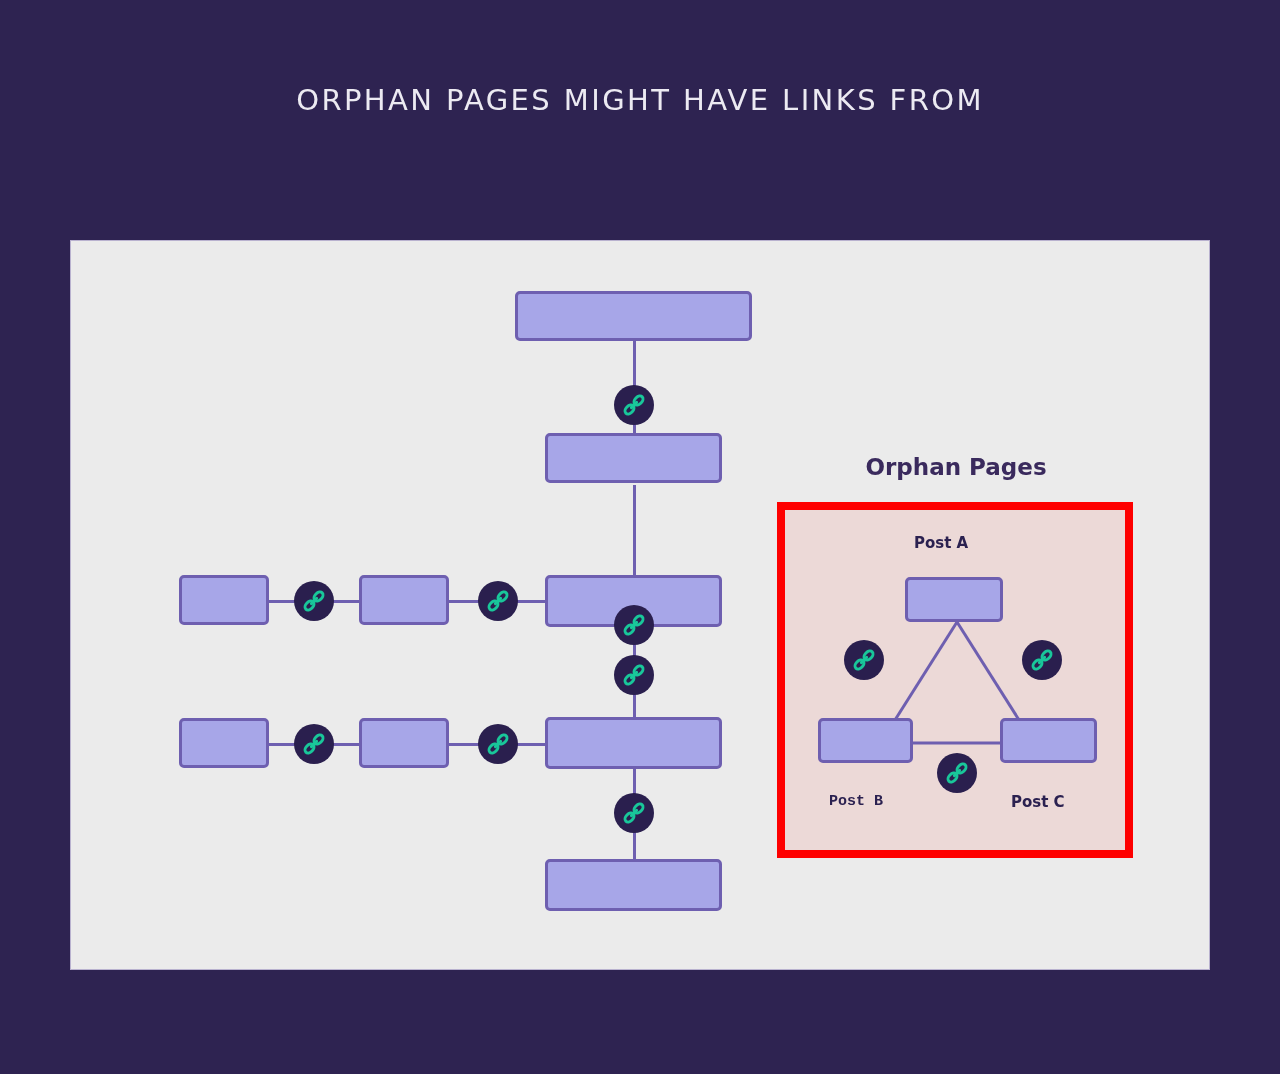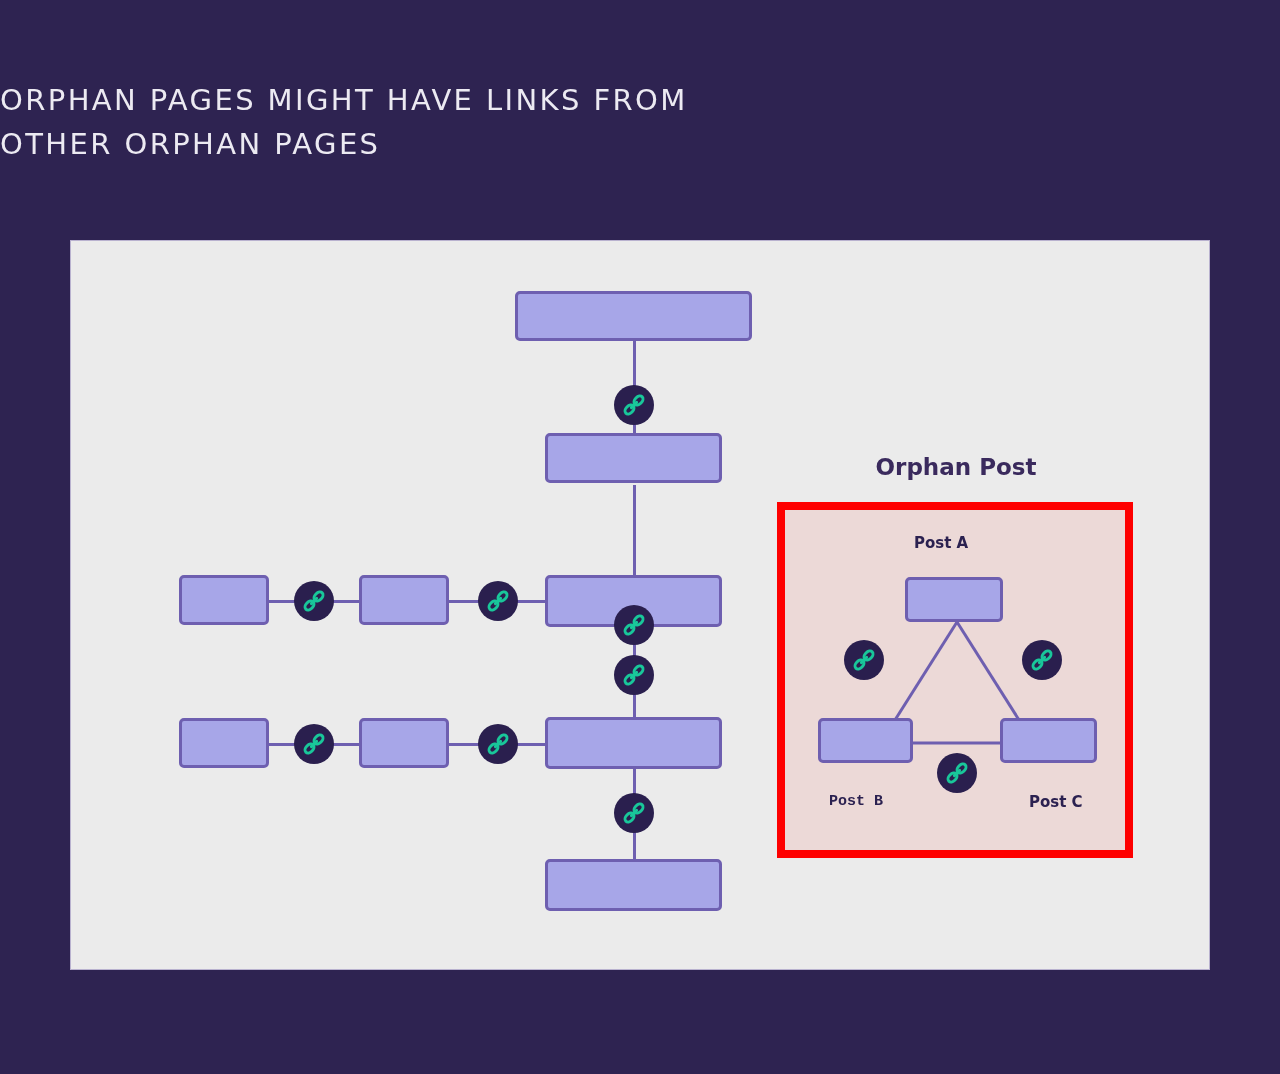"ORPHAN PAGES MIGHT HAVE LINKS" #title-block { text-align: left -> center }
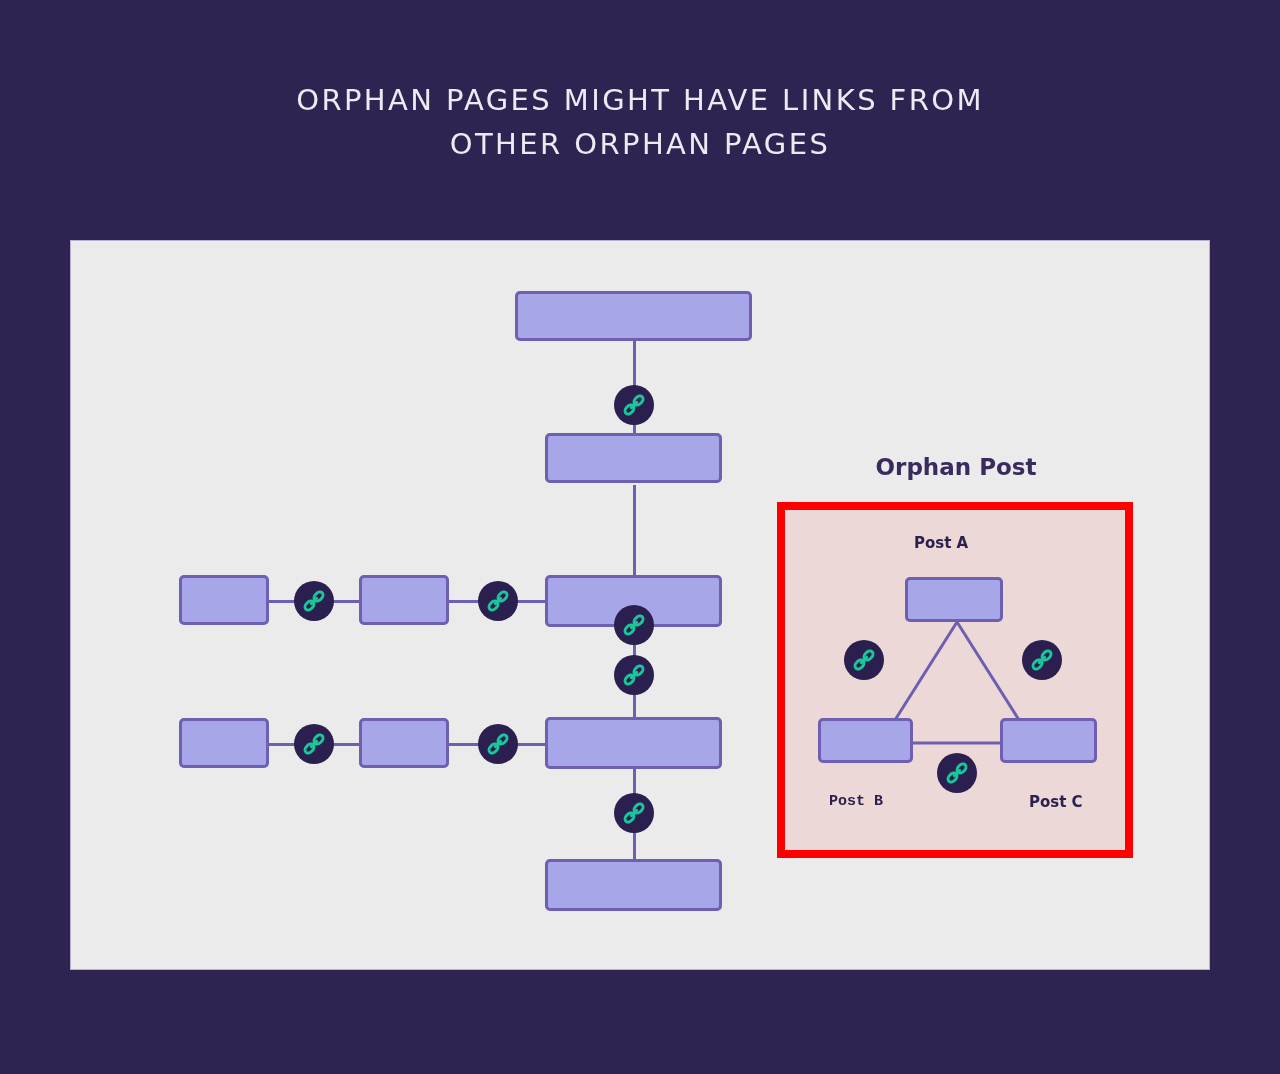"OTHER ORPHAN PAGES" span.tline { html: <span>OTHER ORPHAN PAGES</span> -> none }
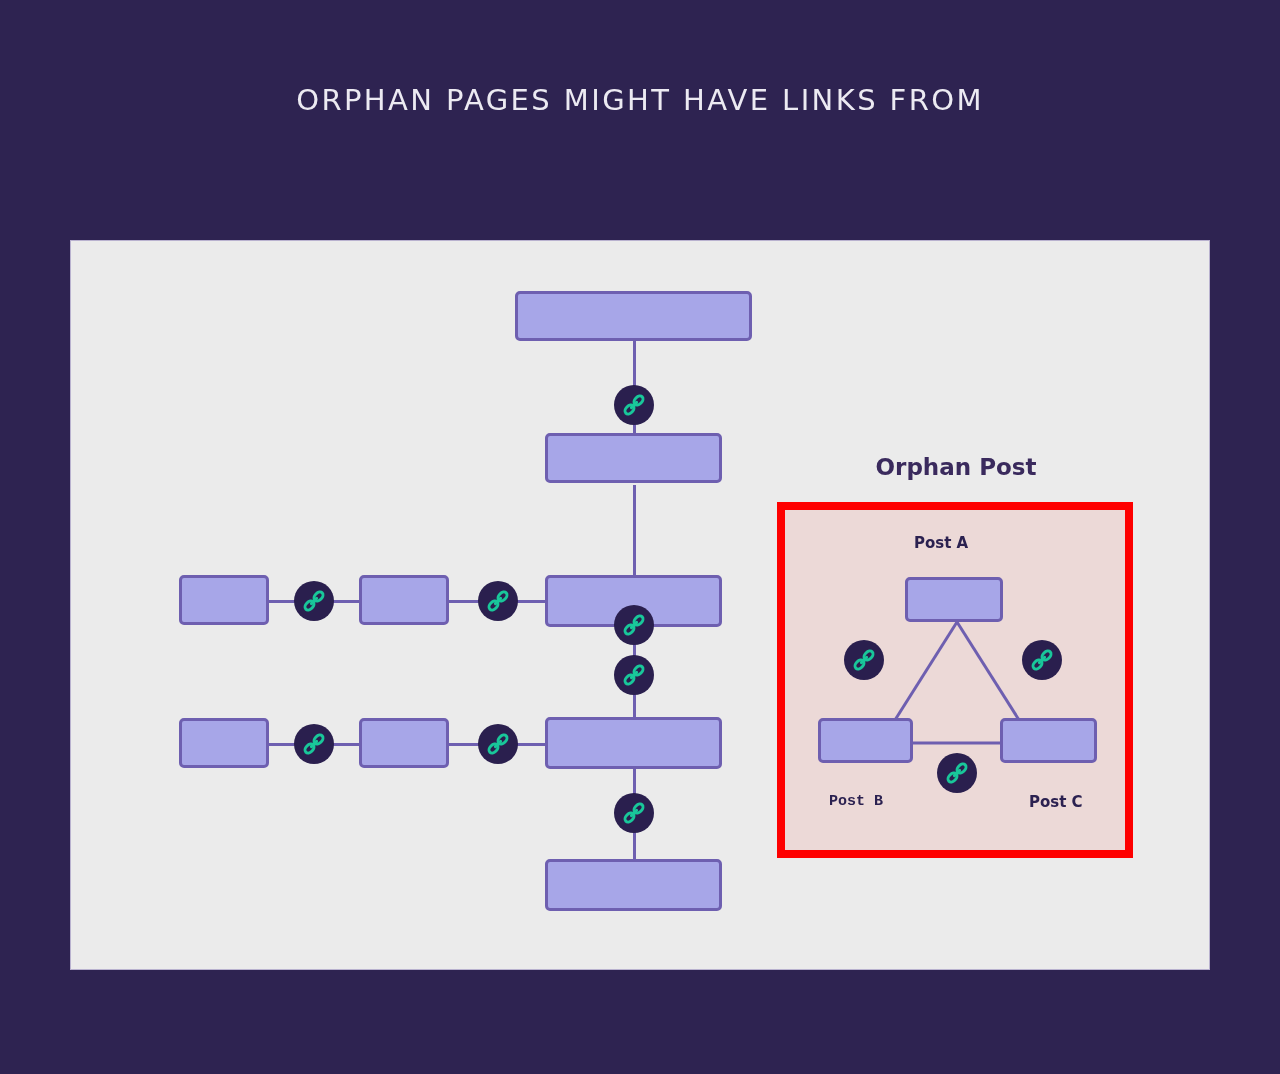"Orphan Post" div { text: Post -> Pages }
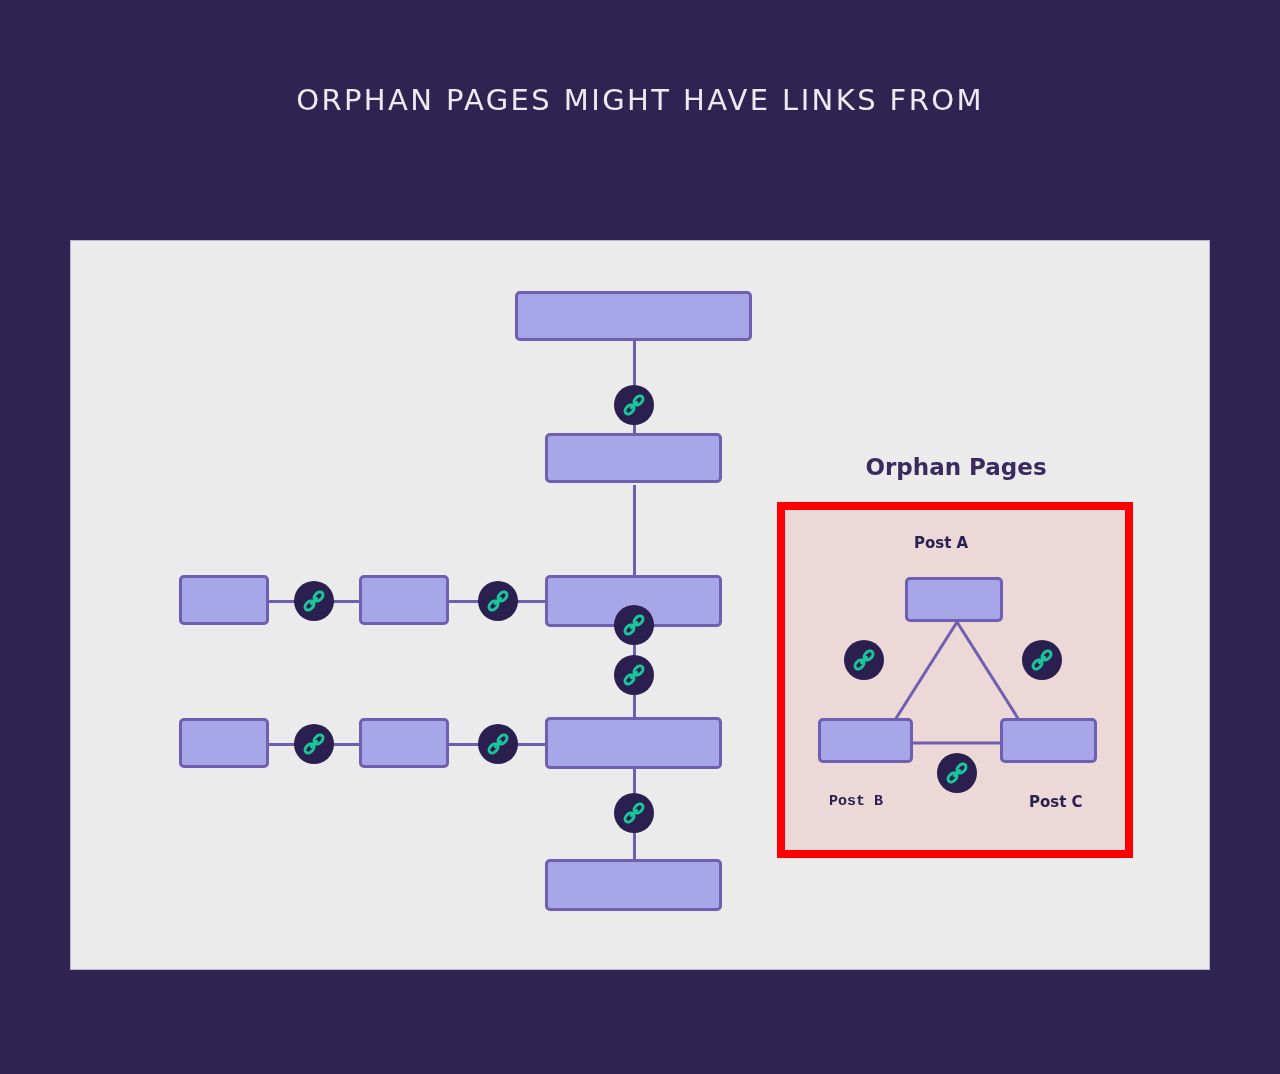"Post C" div.orphan-label { margin-left: 18px -> none }
